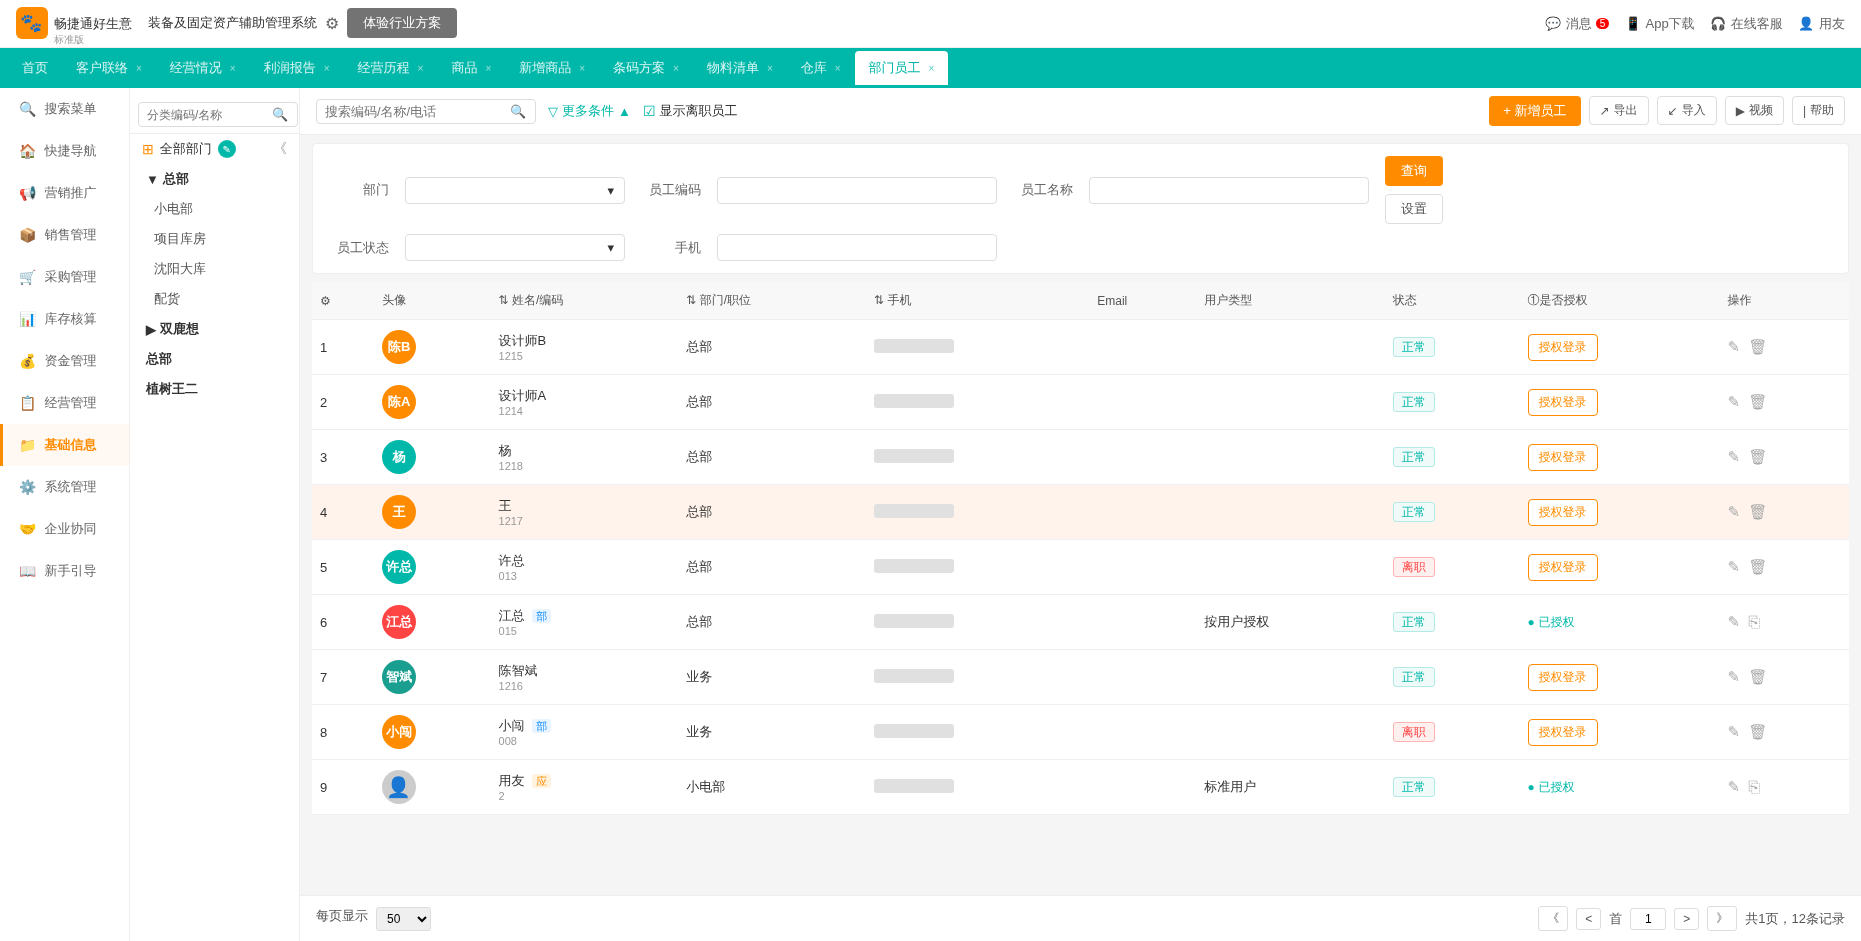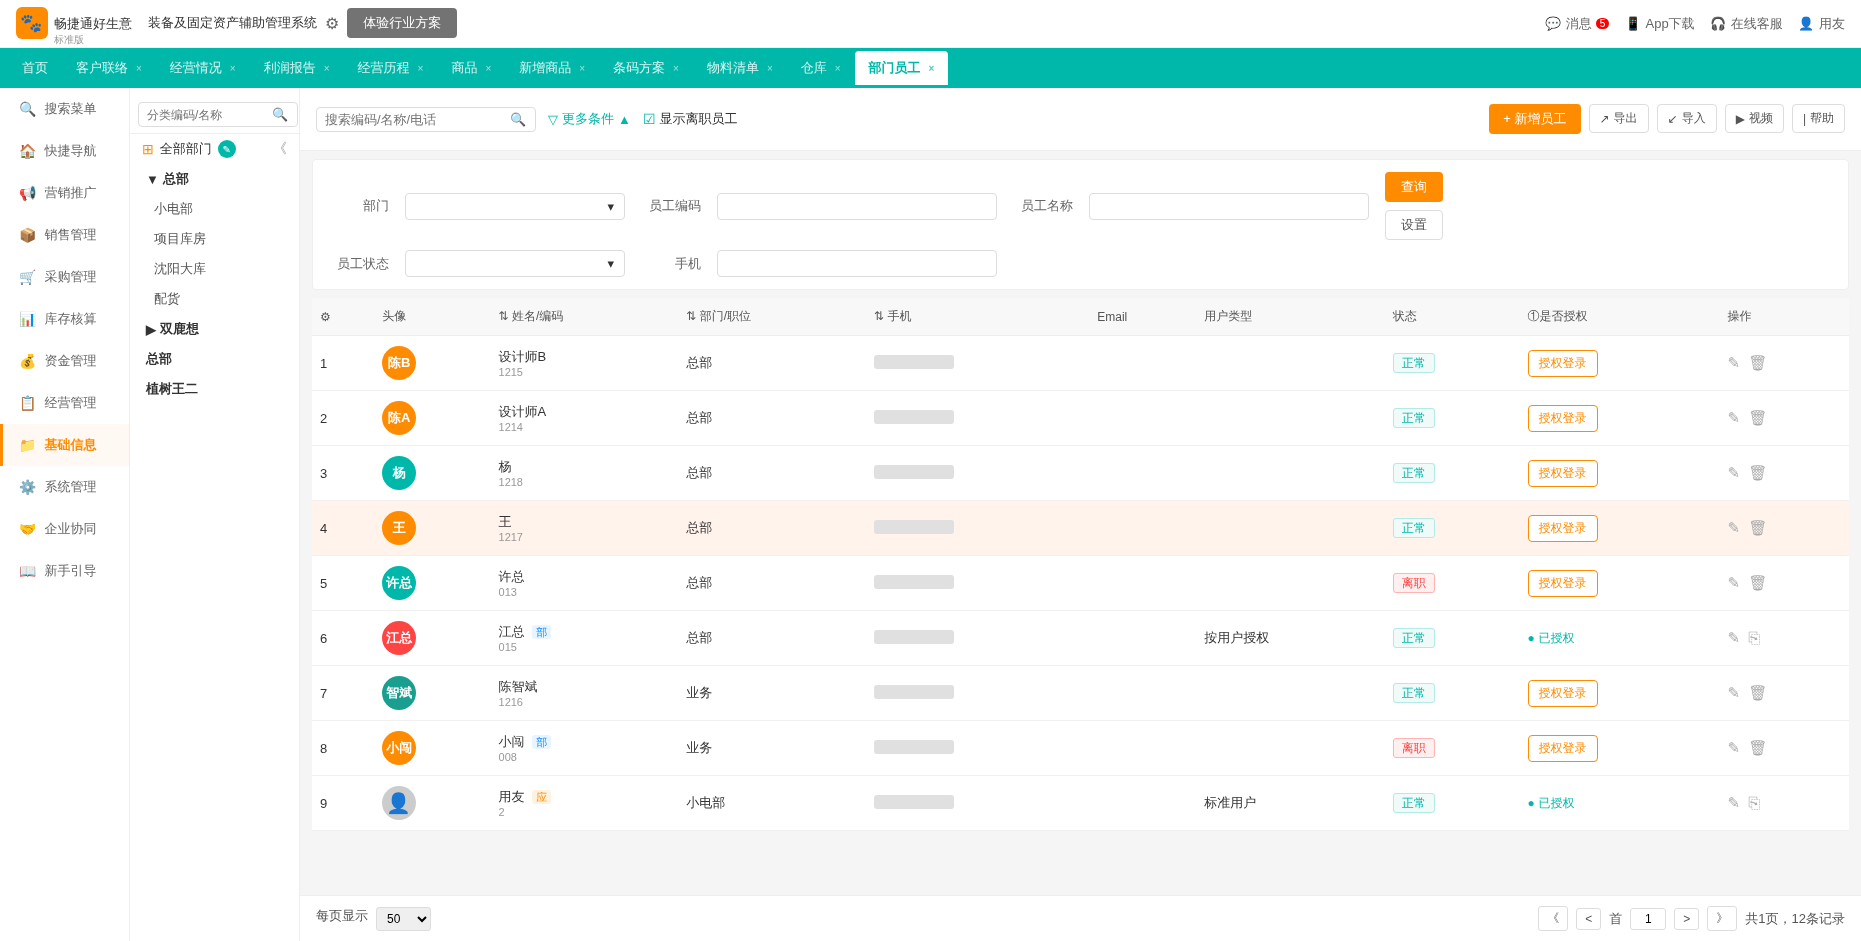"部门员工" .nav-tab.active { font-weight: bold -> normal }
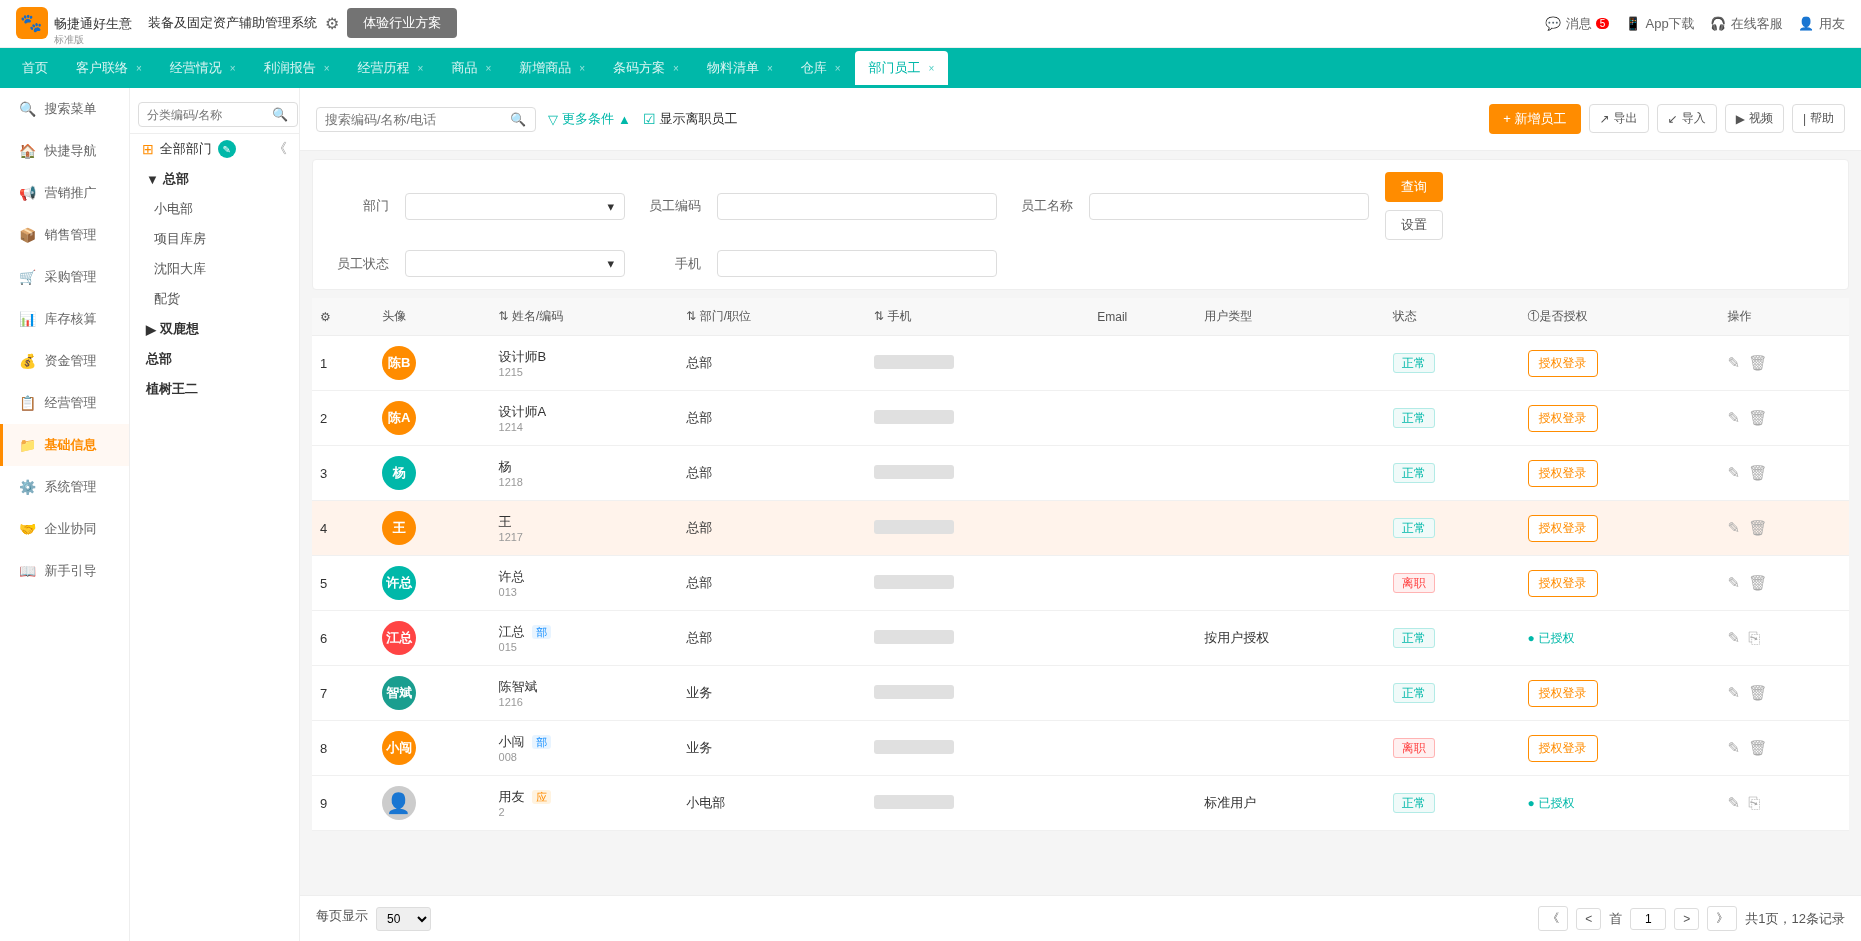"搜索编码/名称/电话" .search-bar { padding: 16px 16px -> 8px 16px }
